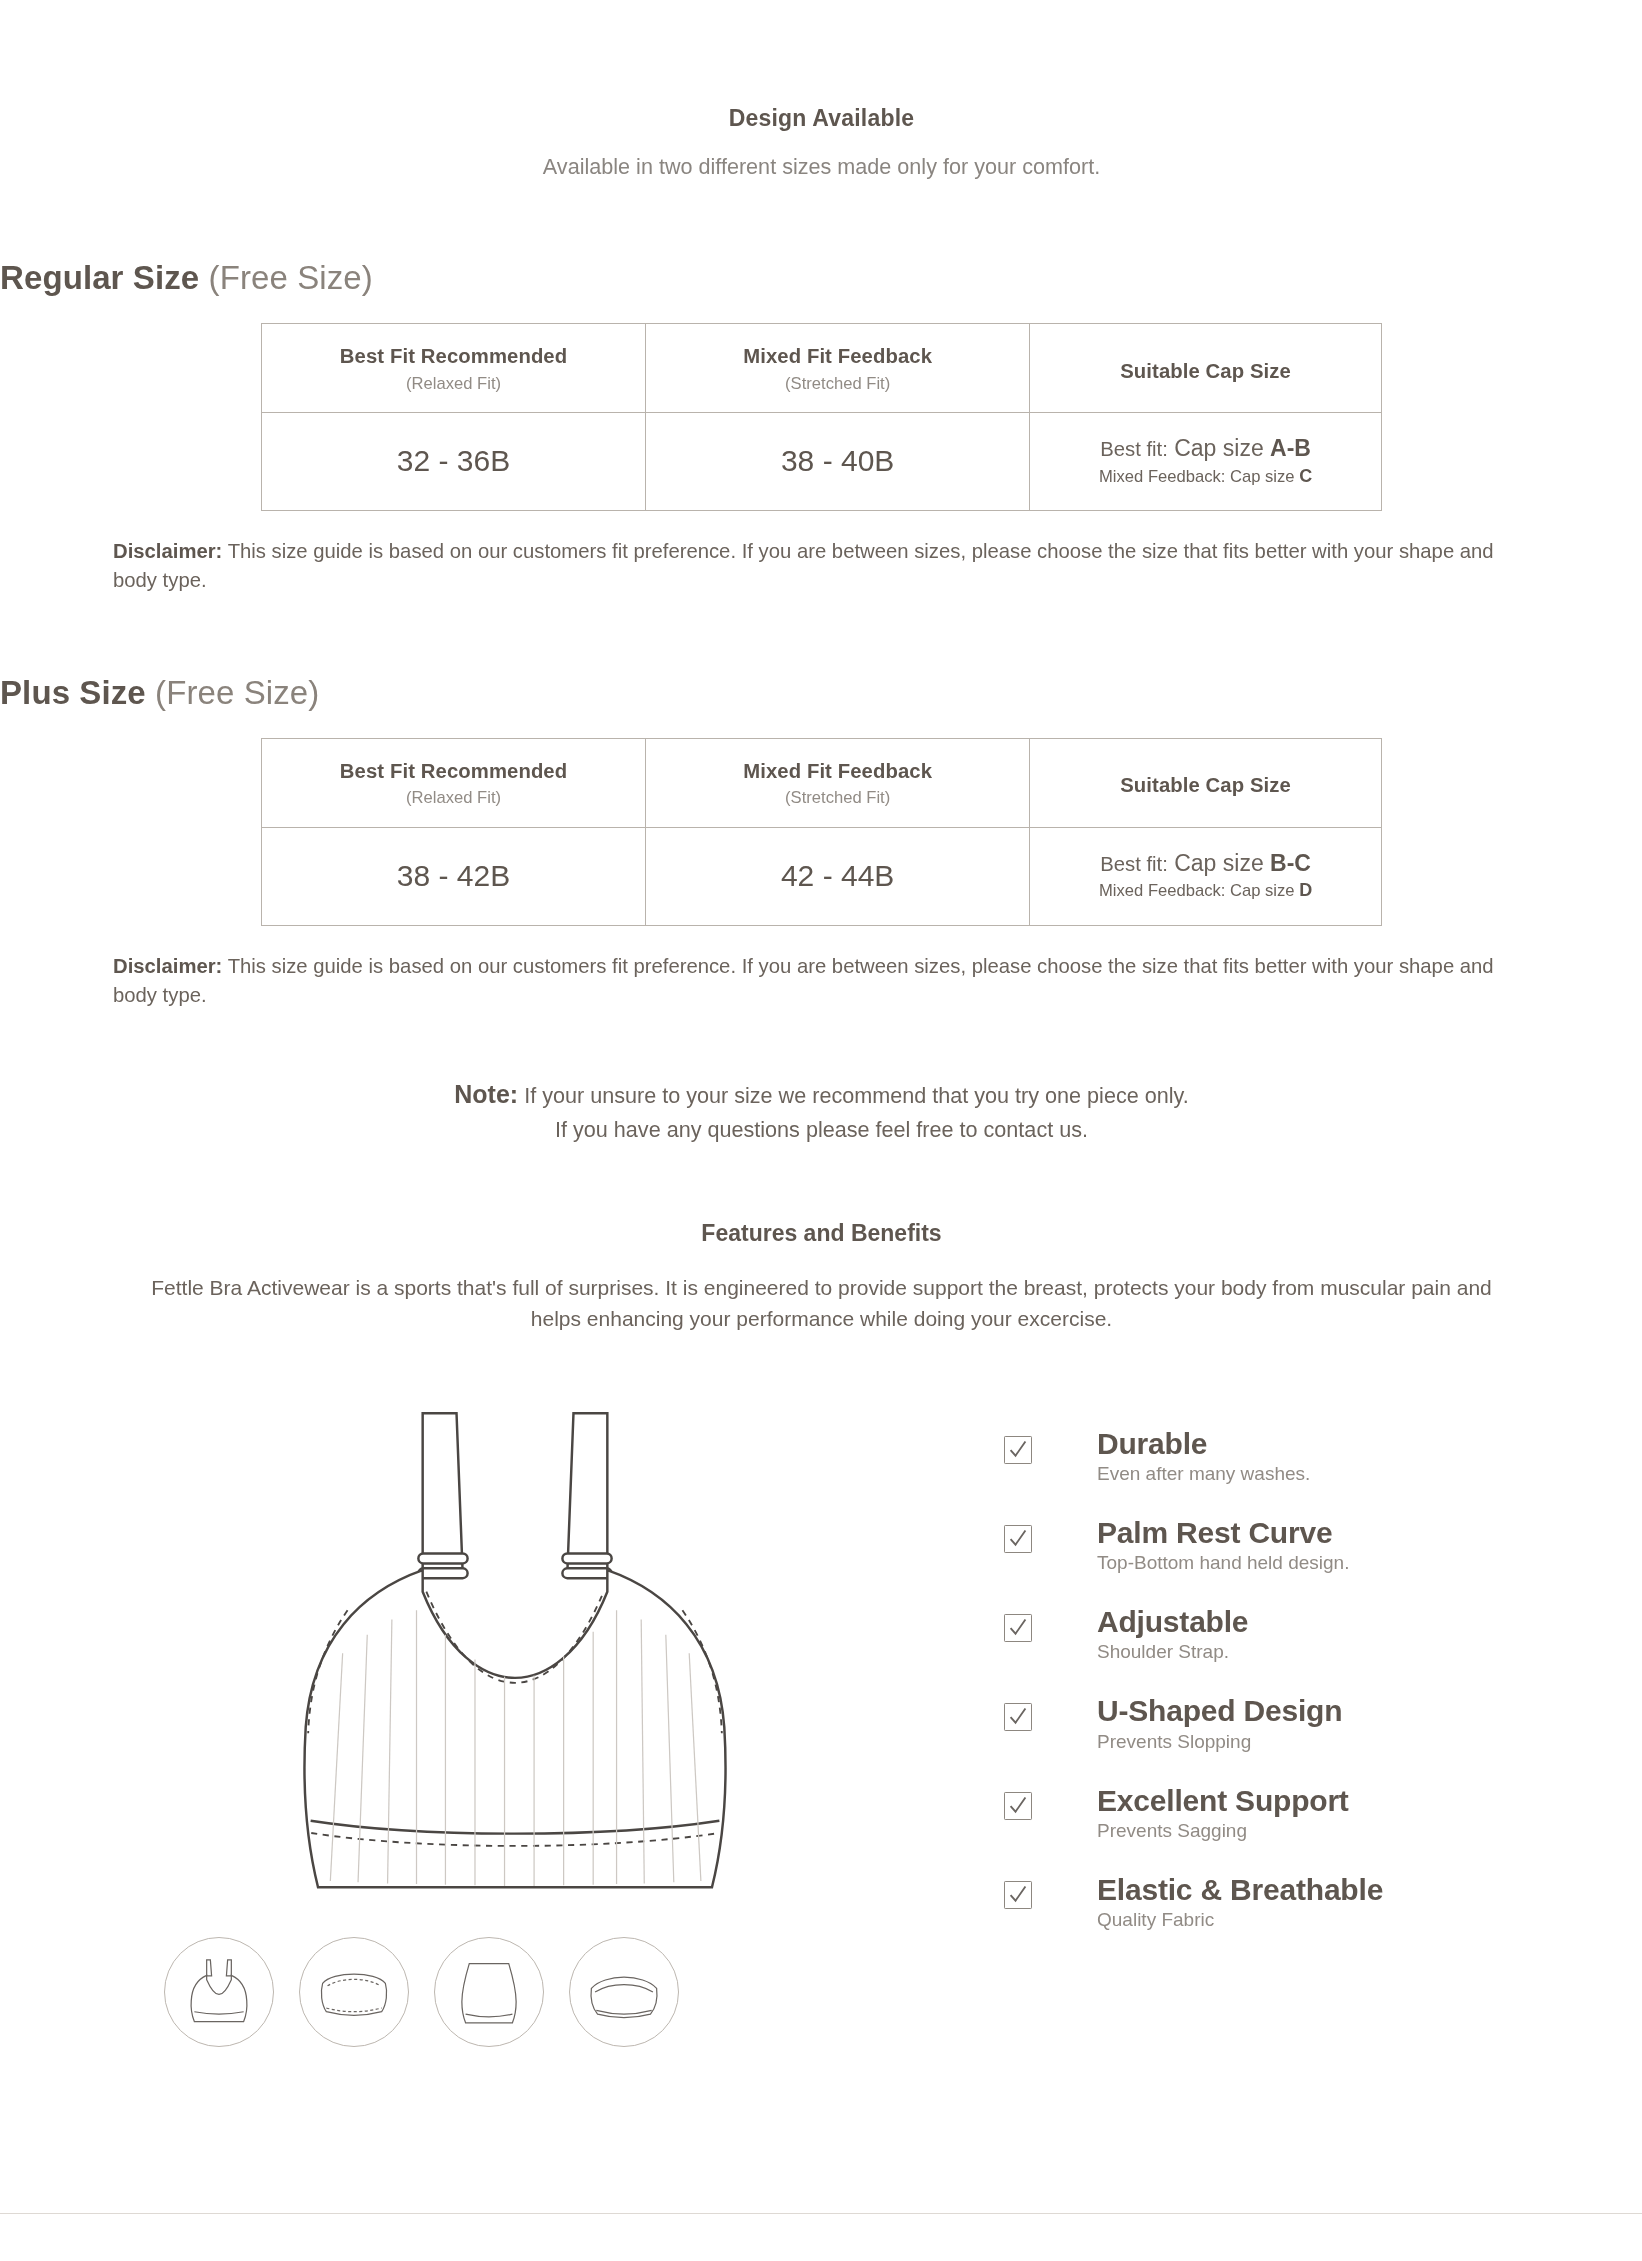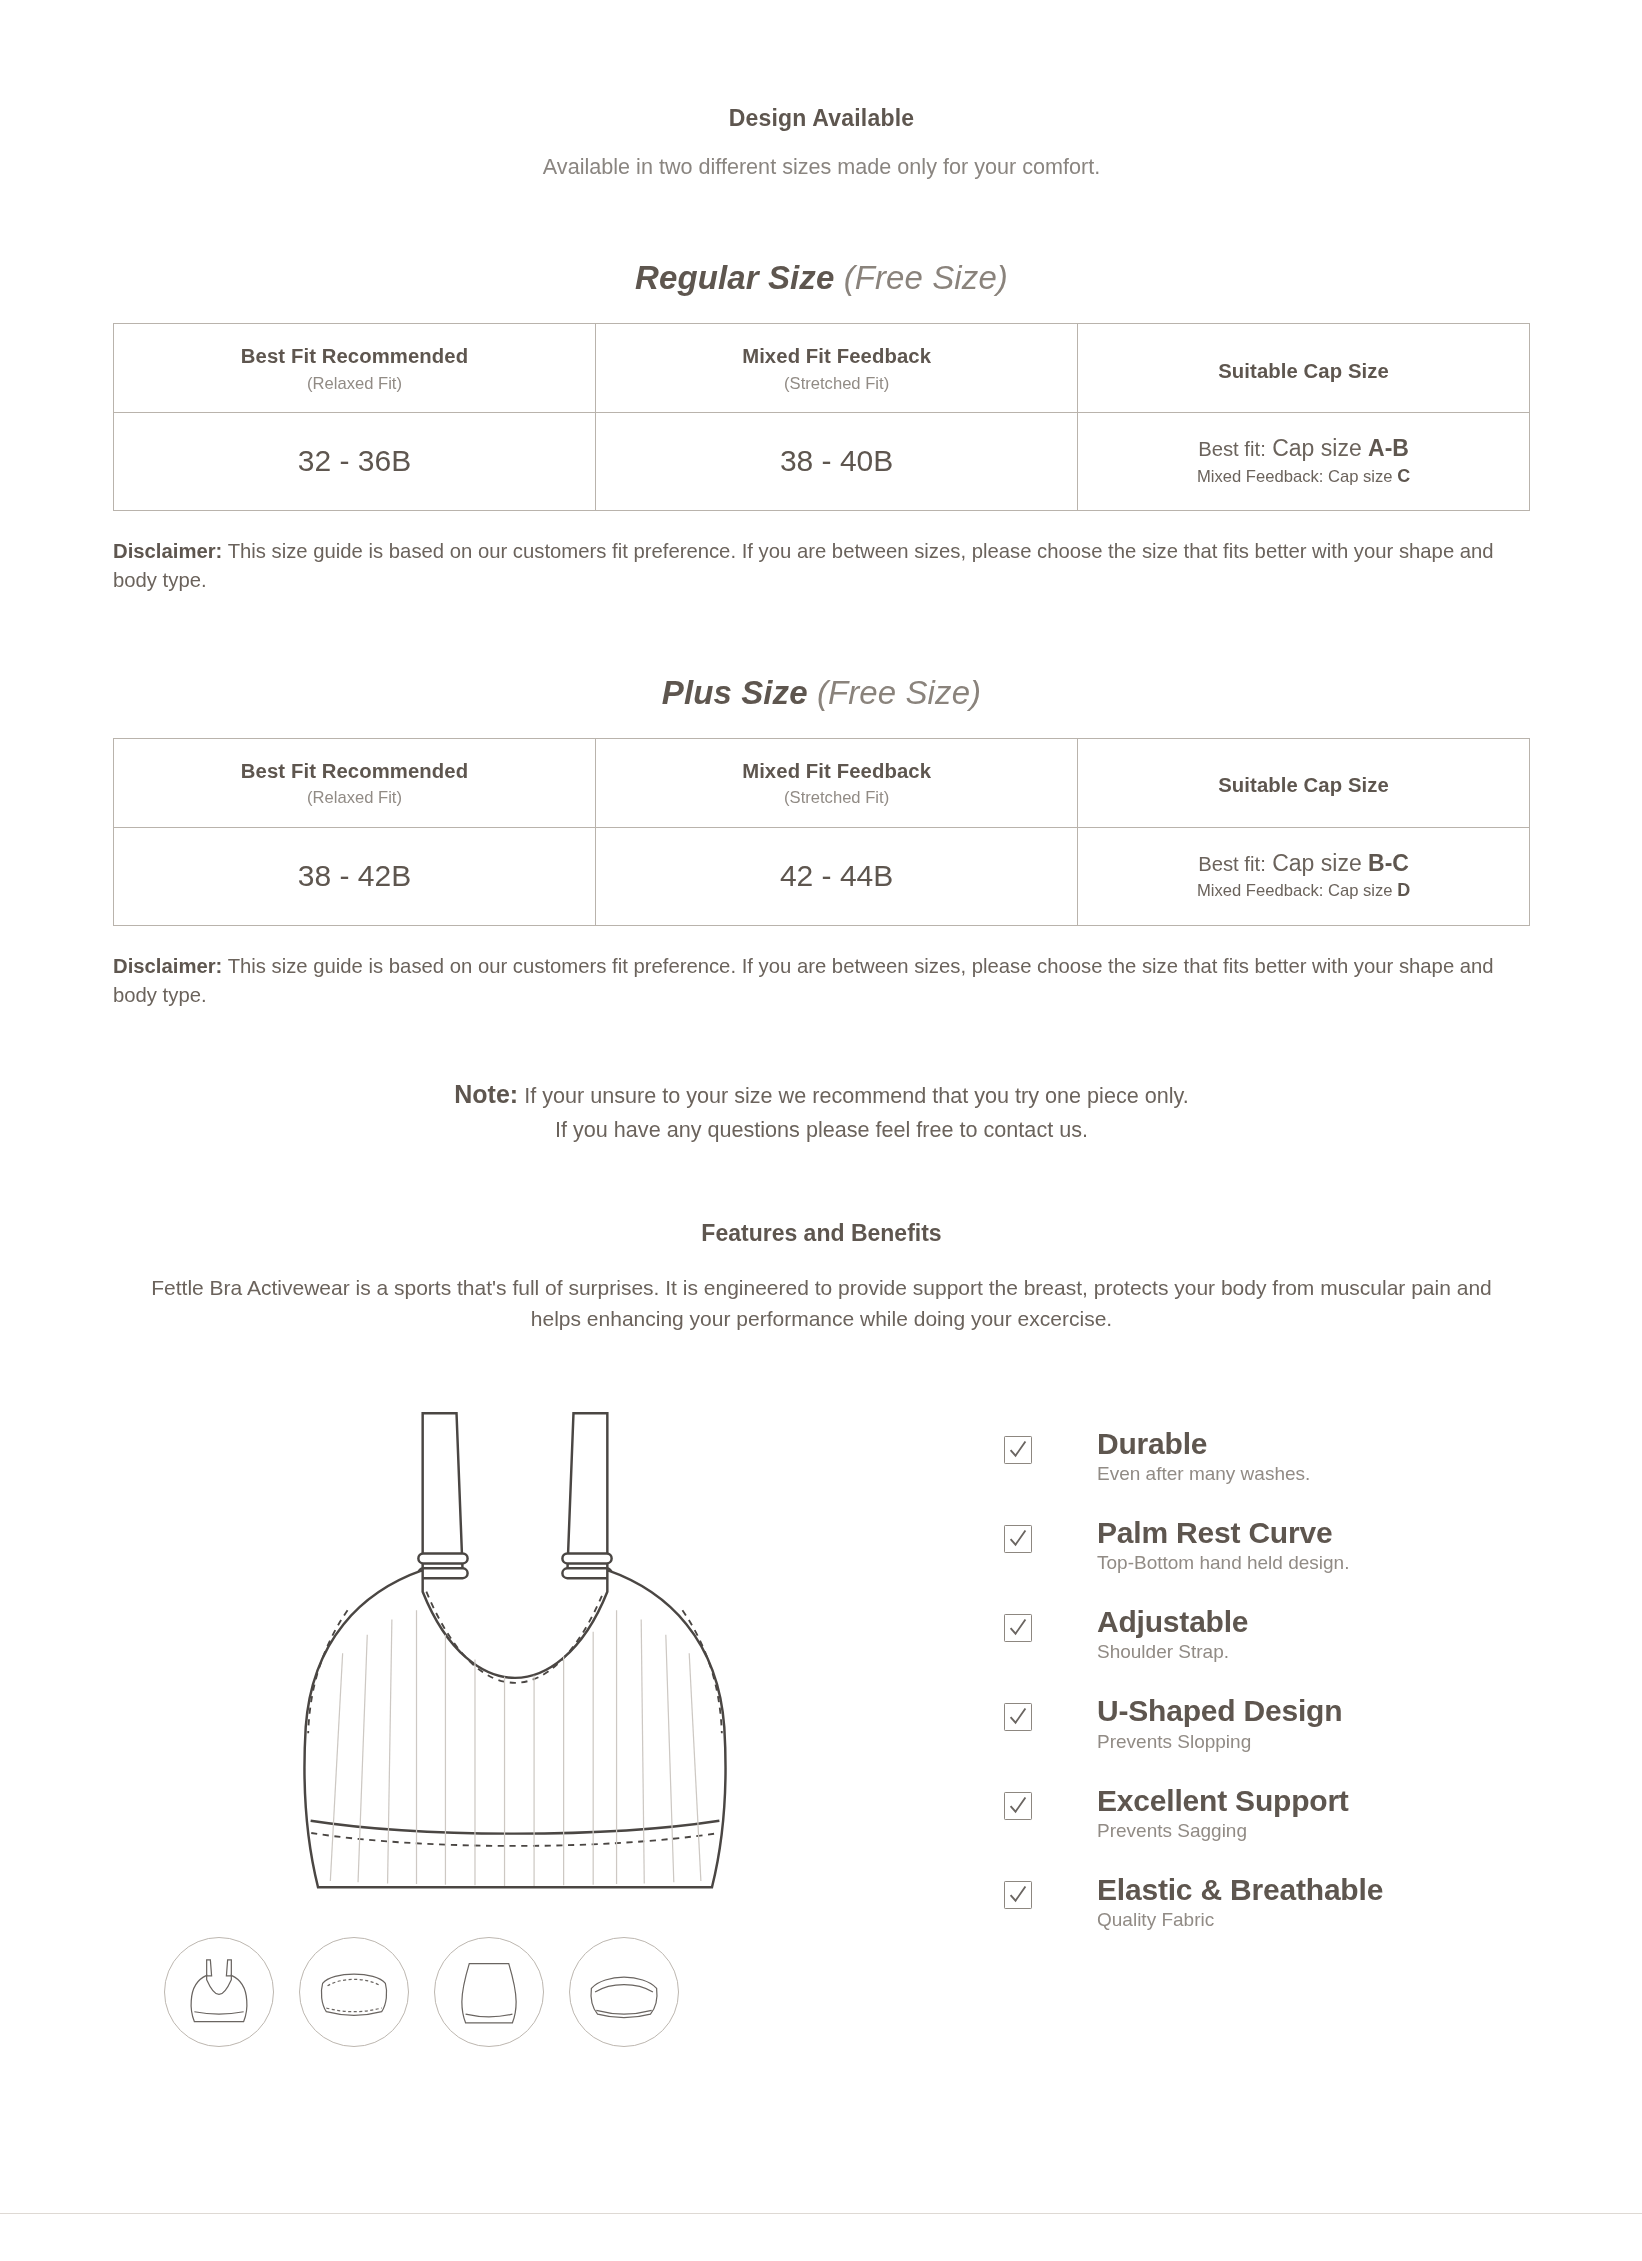"Regular Size (Free Size)" .section-title { font-style: italic -> none; text-align: center -> left }
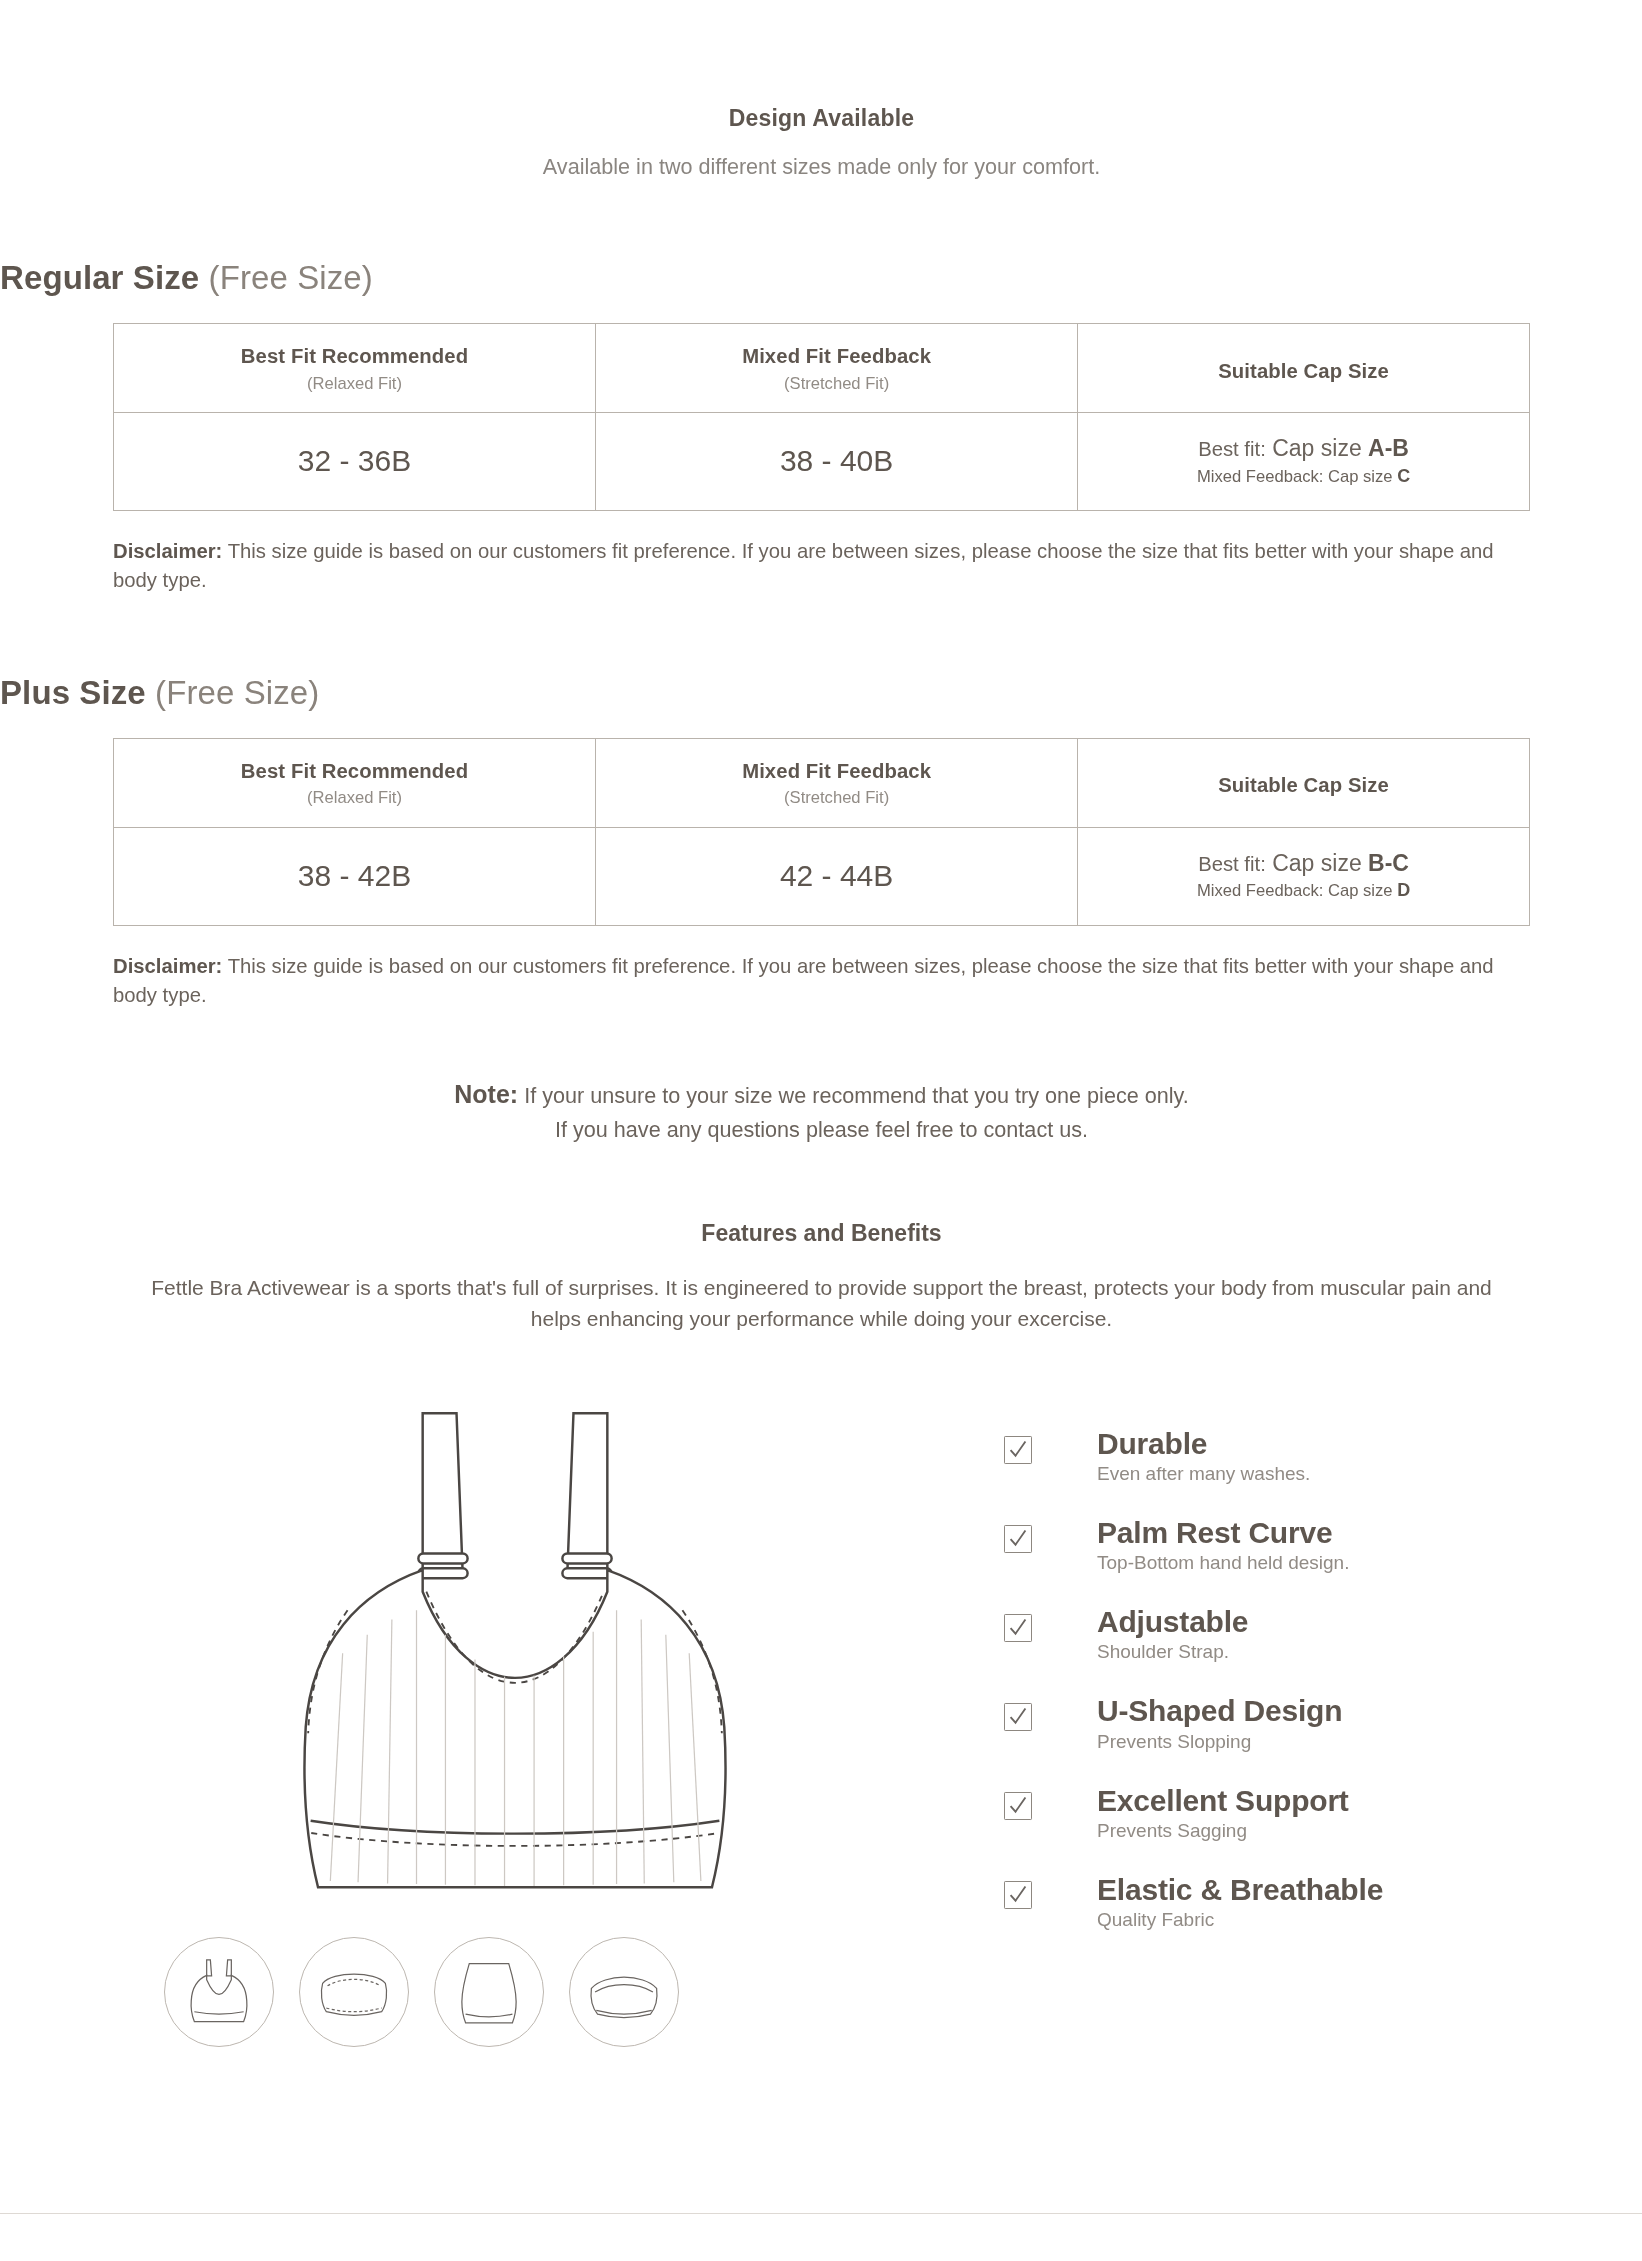"Best Fit Recommended" .table-wrap { width: 1417px -> 1121px }
